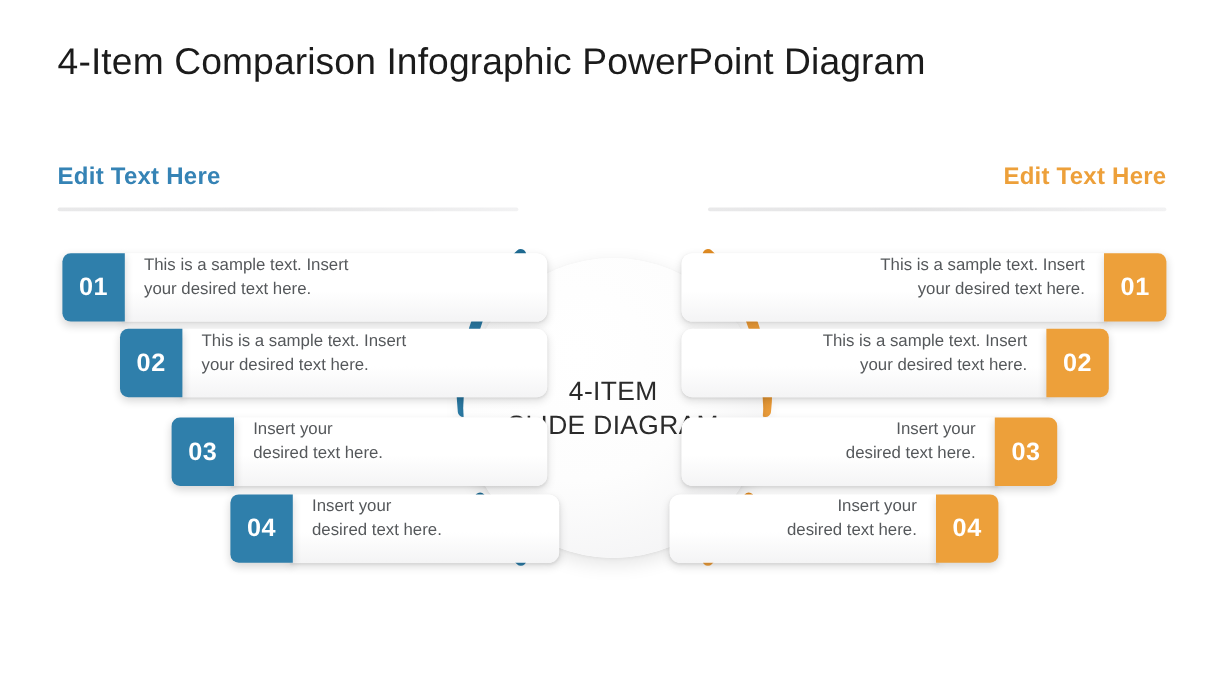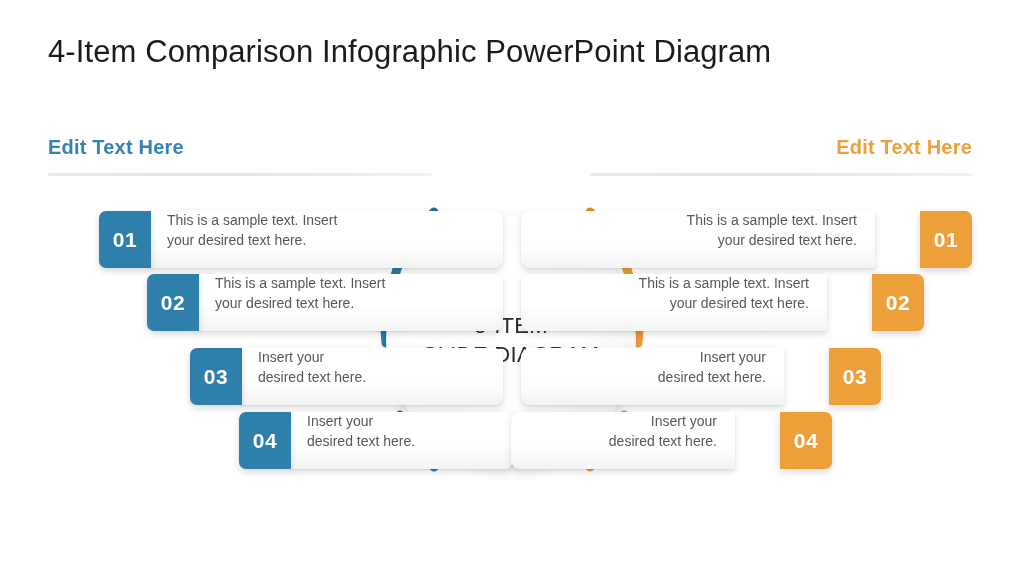"01" .badge { margin-left: 47px -> none }
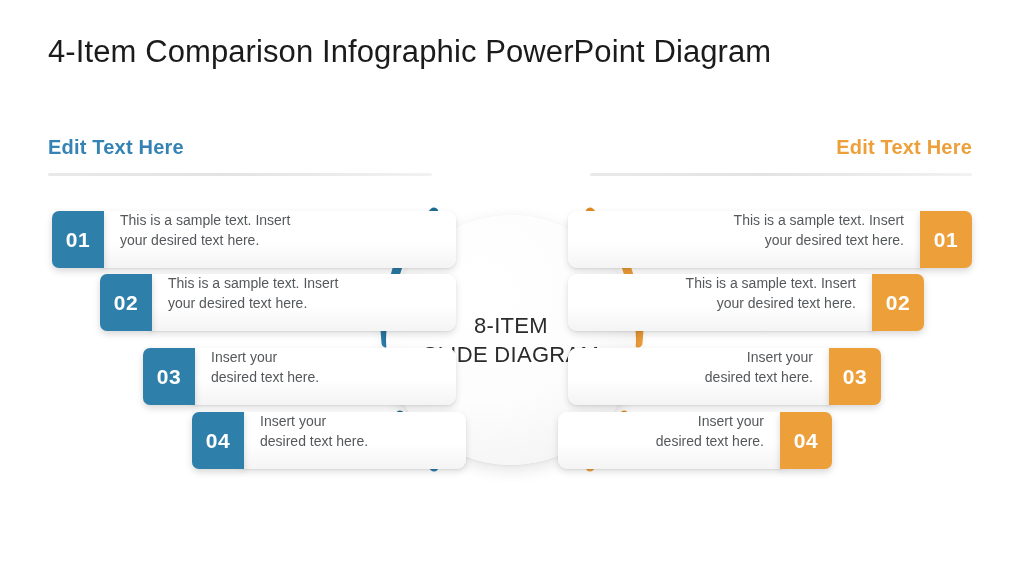"8-ITEM" span { text: 8-ITEM -> 4-ITEM }
